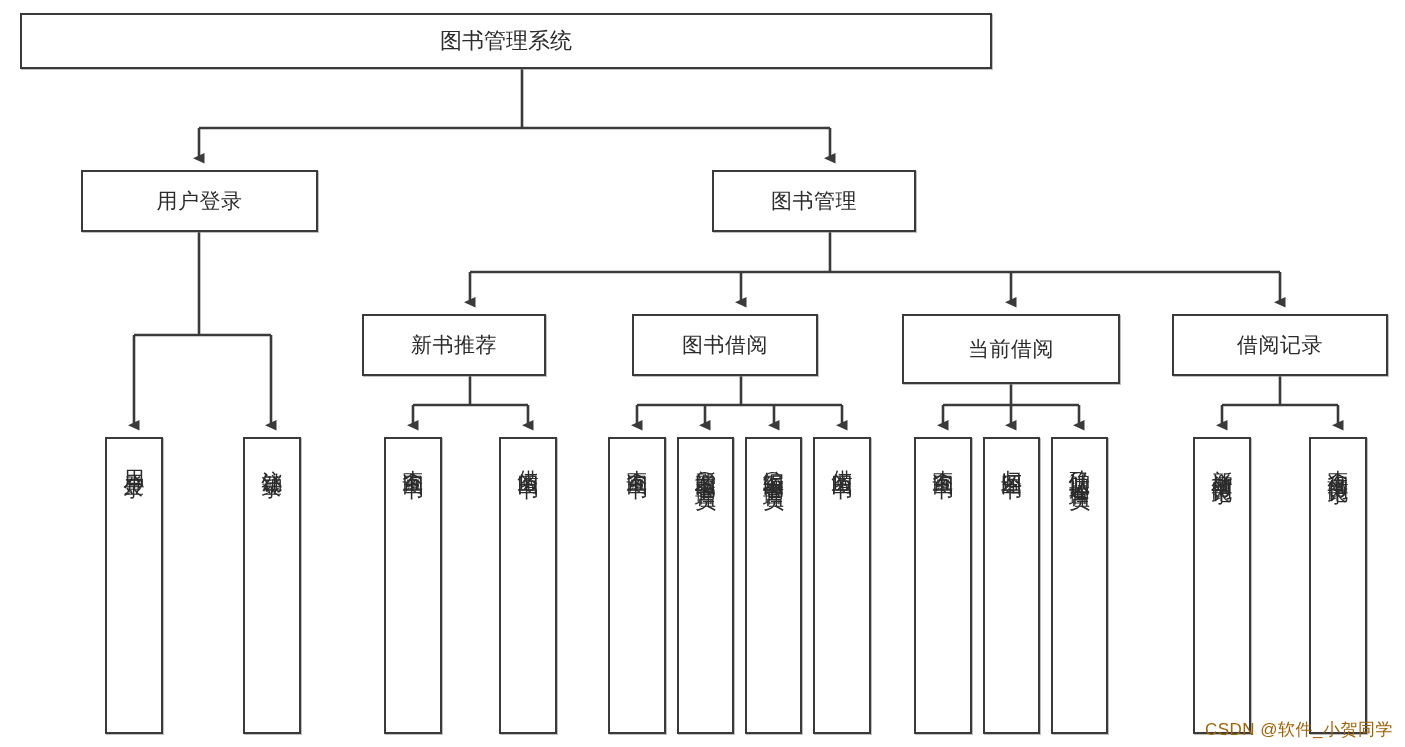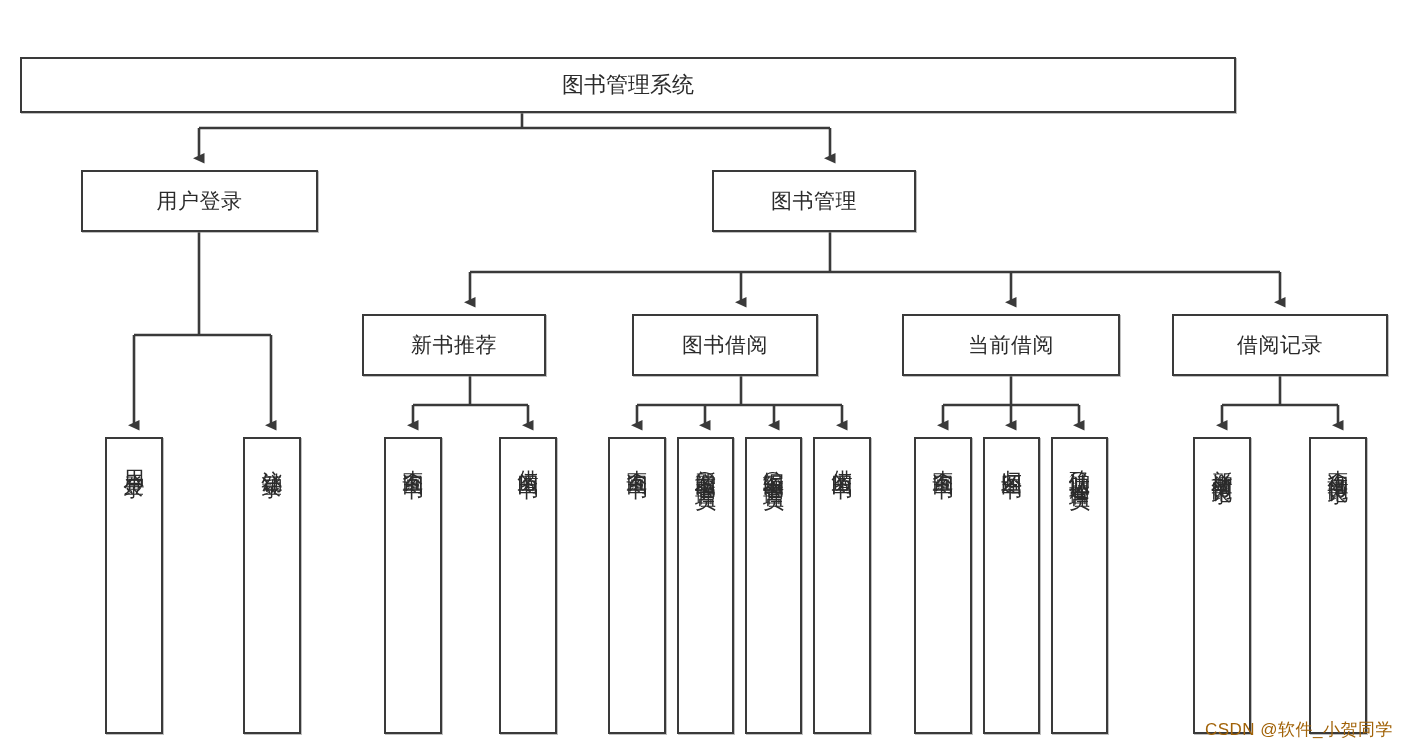"图书管理系统" div.node { margin-top: 44px -> none; width: 1216px -> 972px }
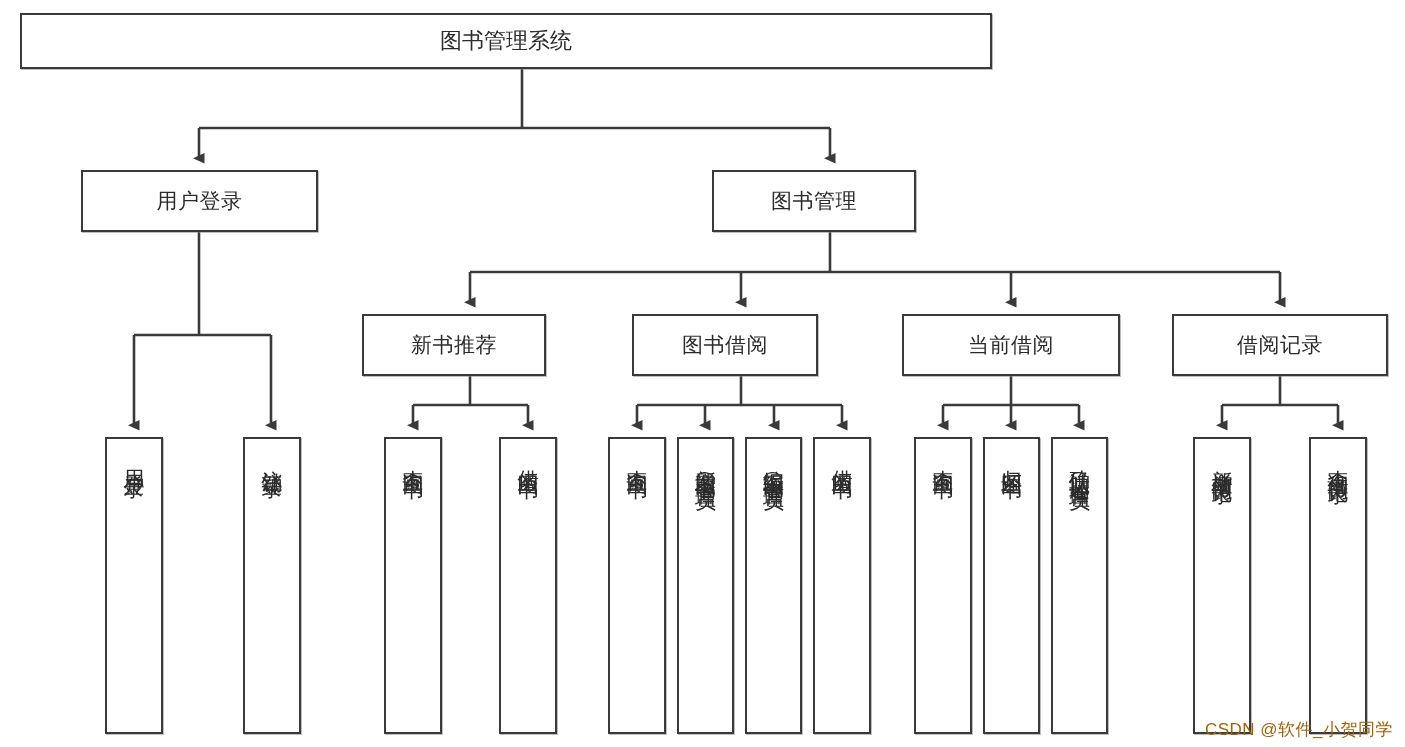"当前借阅" div.node { height: 62px -> 70px }
